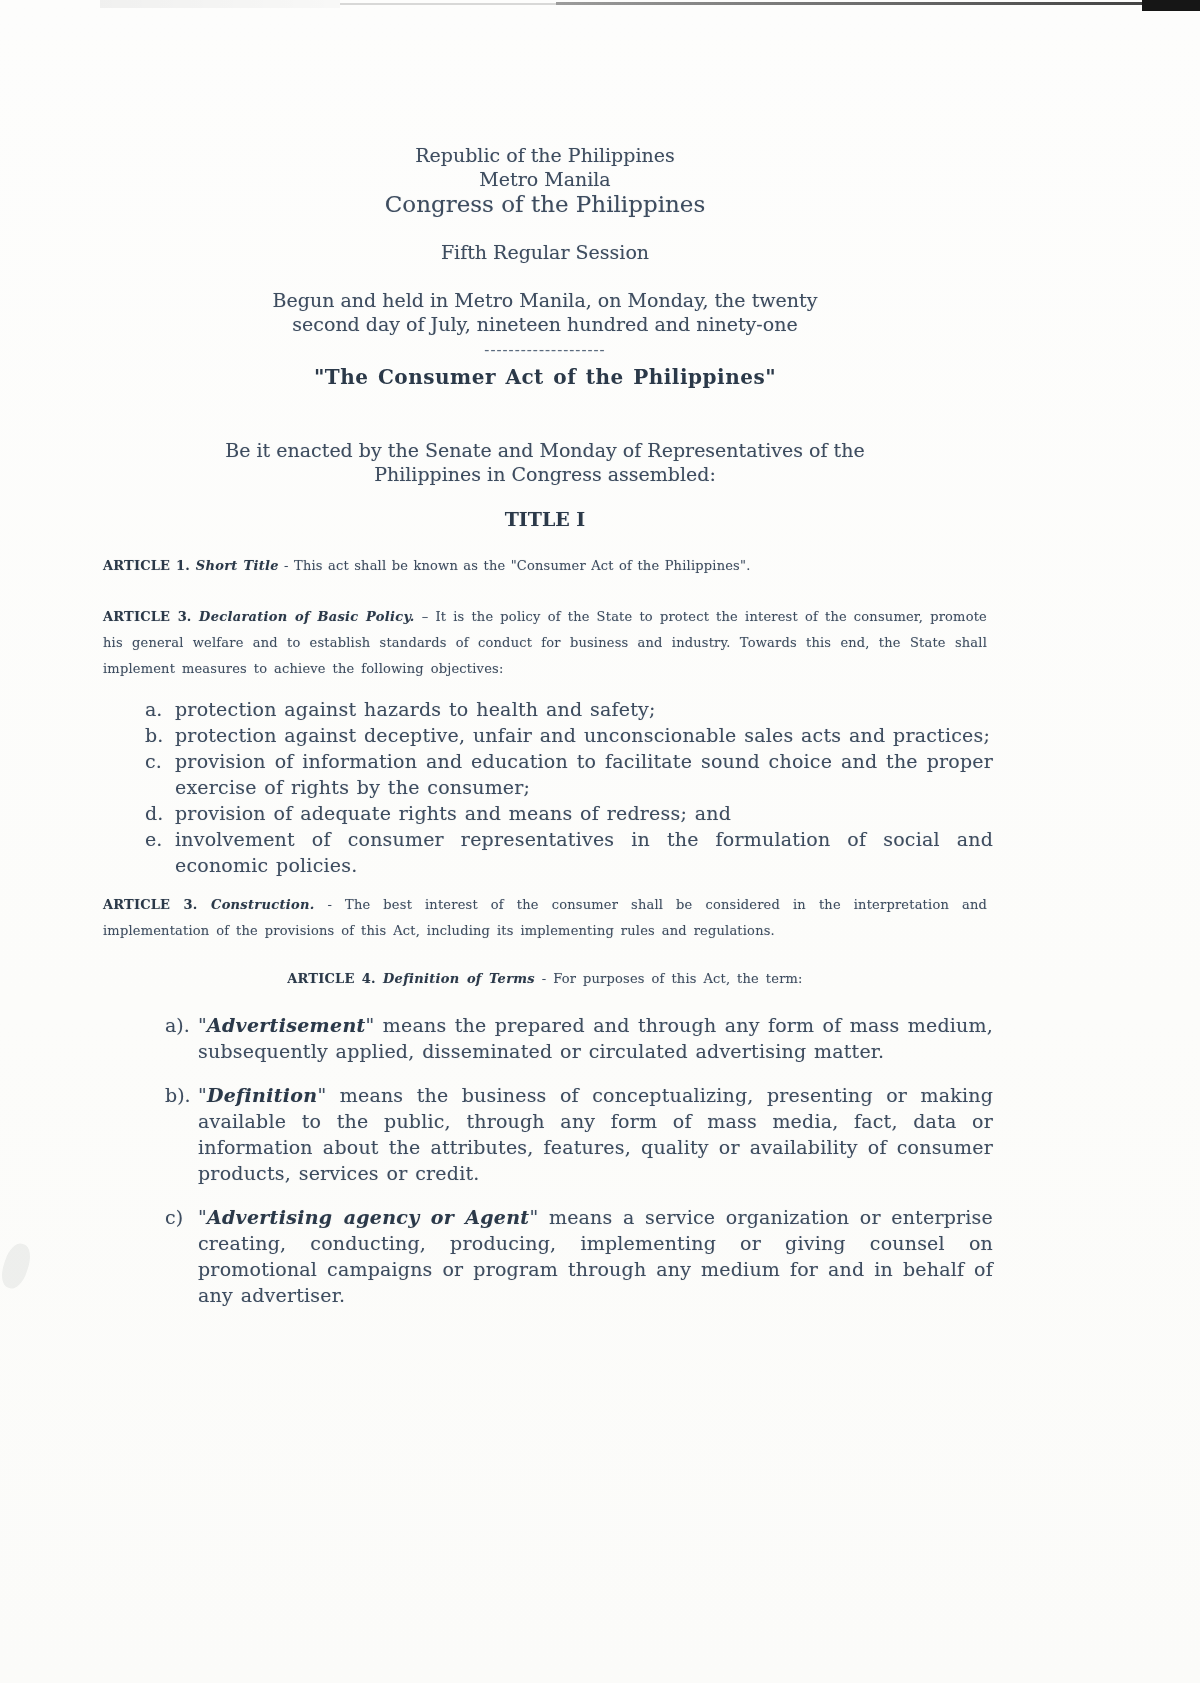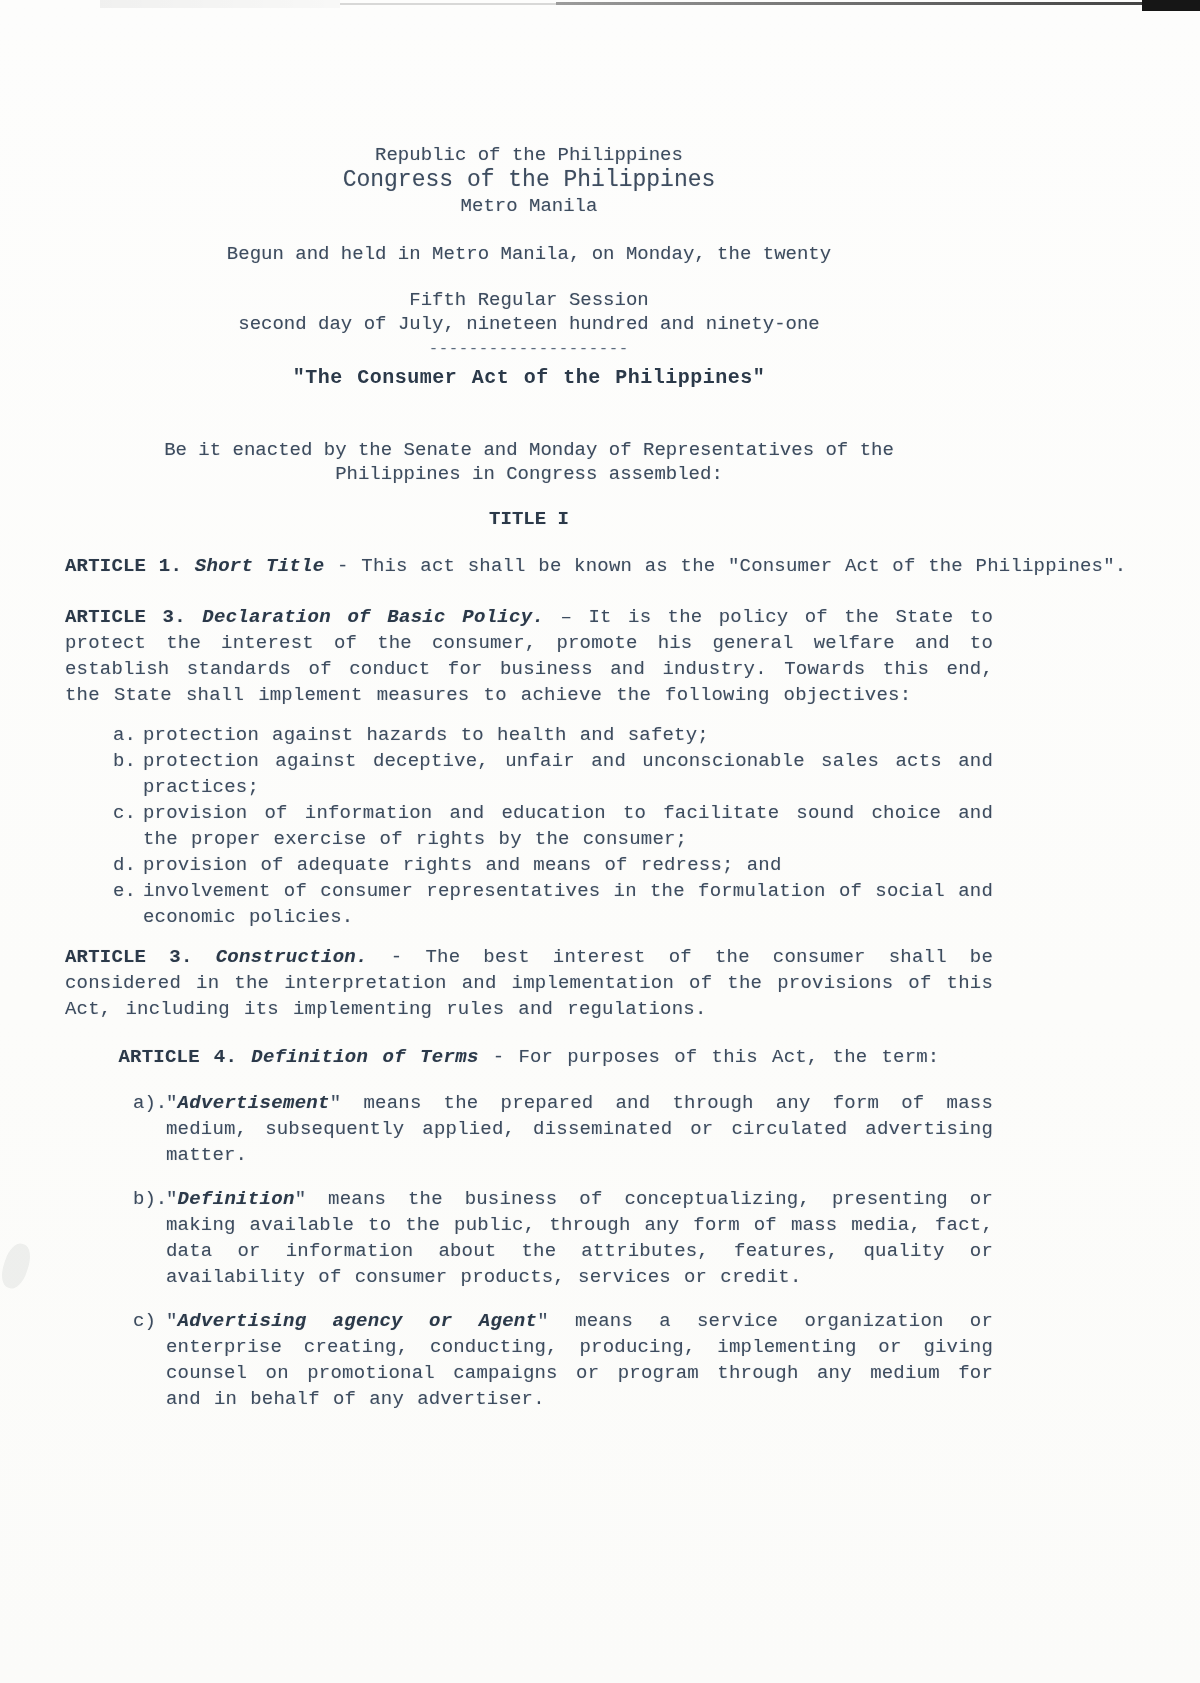"Republic of the Philippines" .content { font-family: Liberation Mono, monospace -> none; padding: 143px 207px 0 65px -> 143px 207px 0 97px }
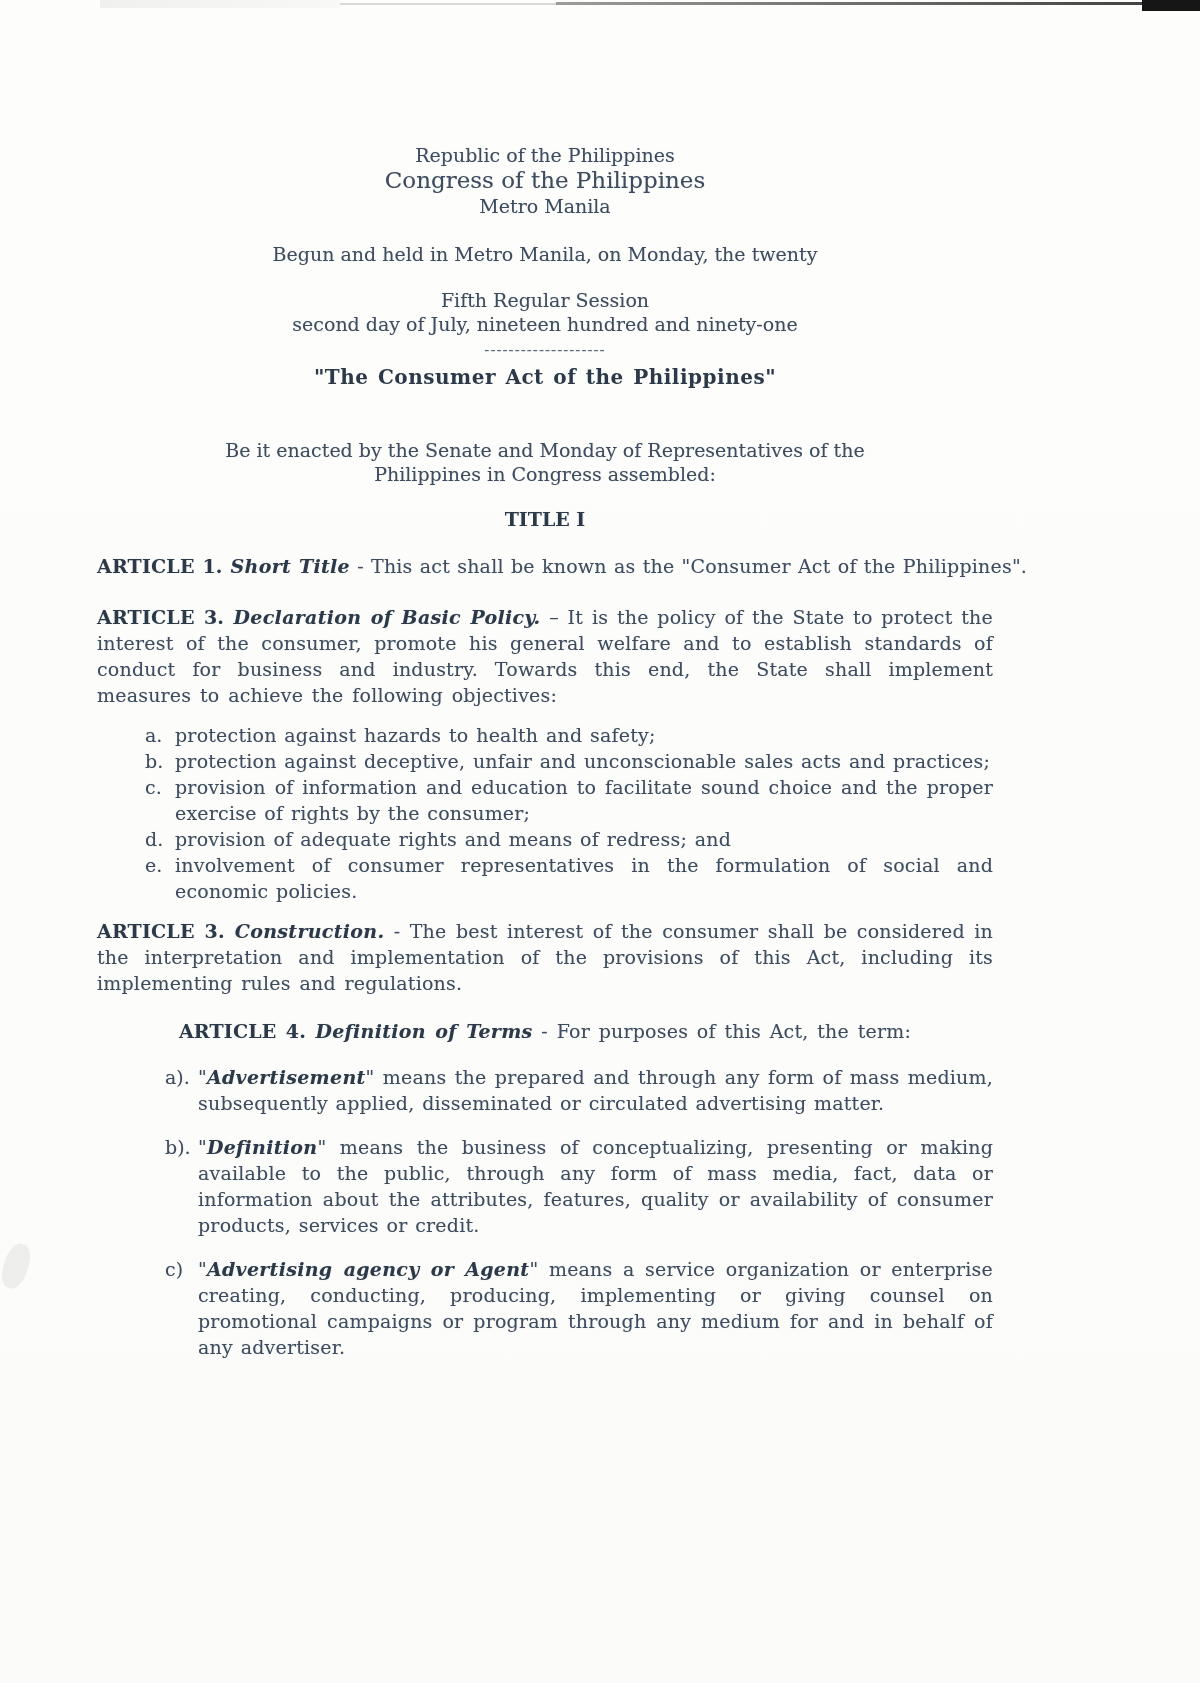"Congress of the Philippines" div.h-line { order: before "Metro Manila" -> after "Metro Manila" }
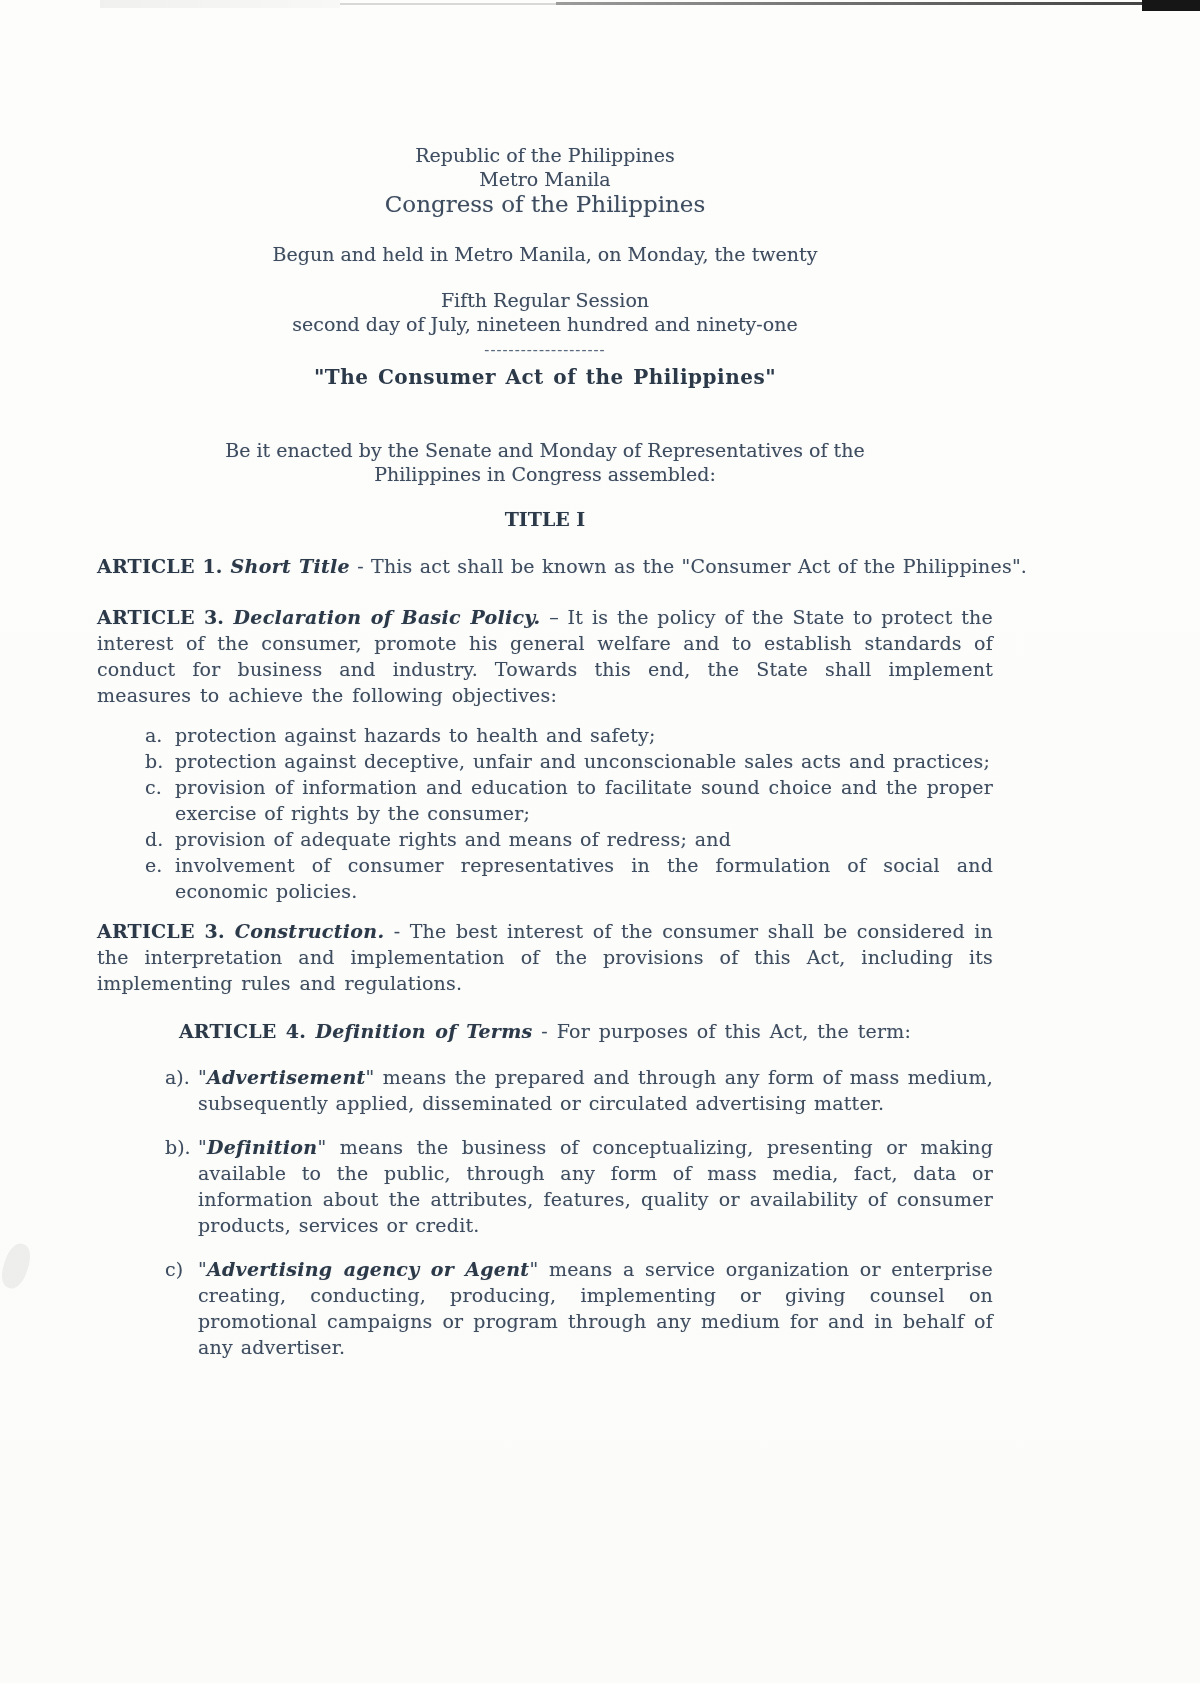"Begun and held in Metro" div.h-line { order: before "Fifth Regular Session" -> after "Fifth Regular Session" }
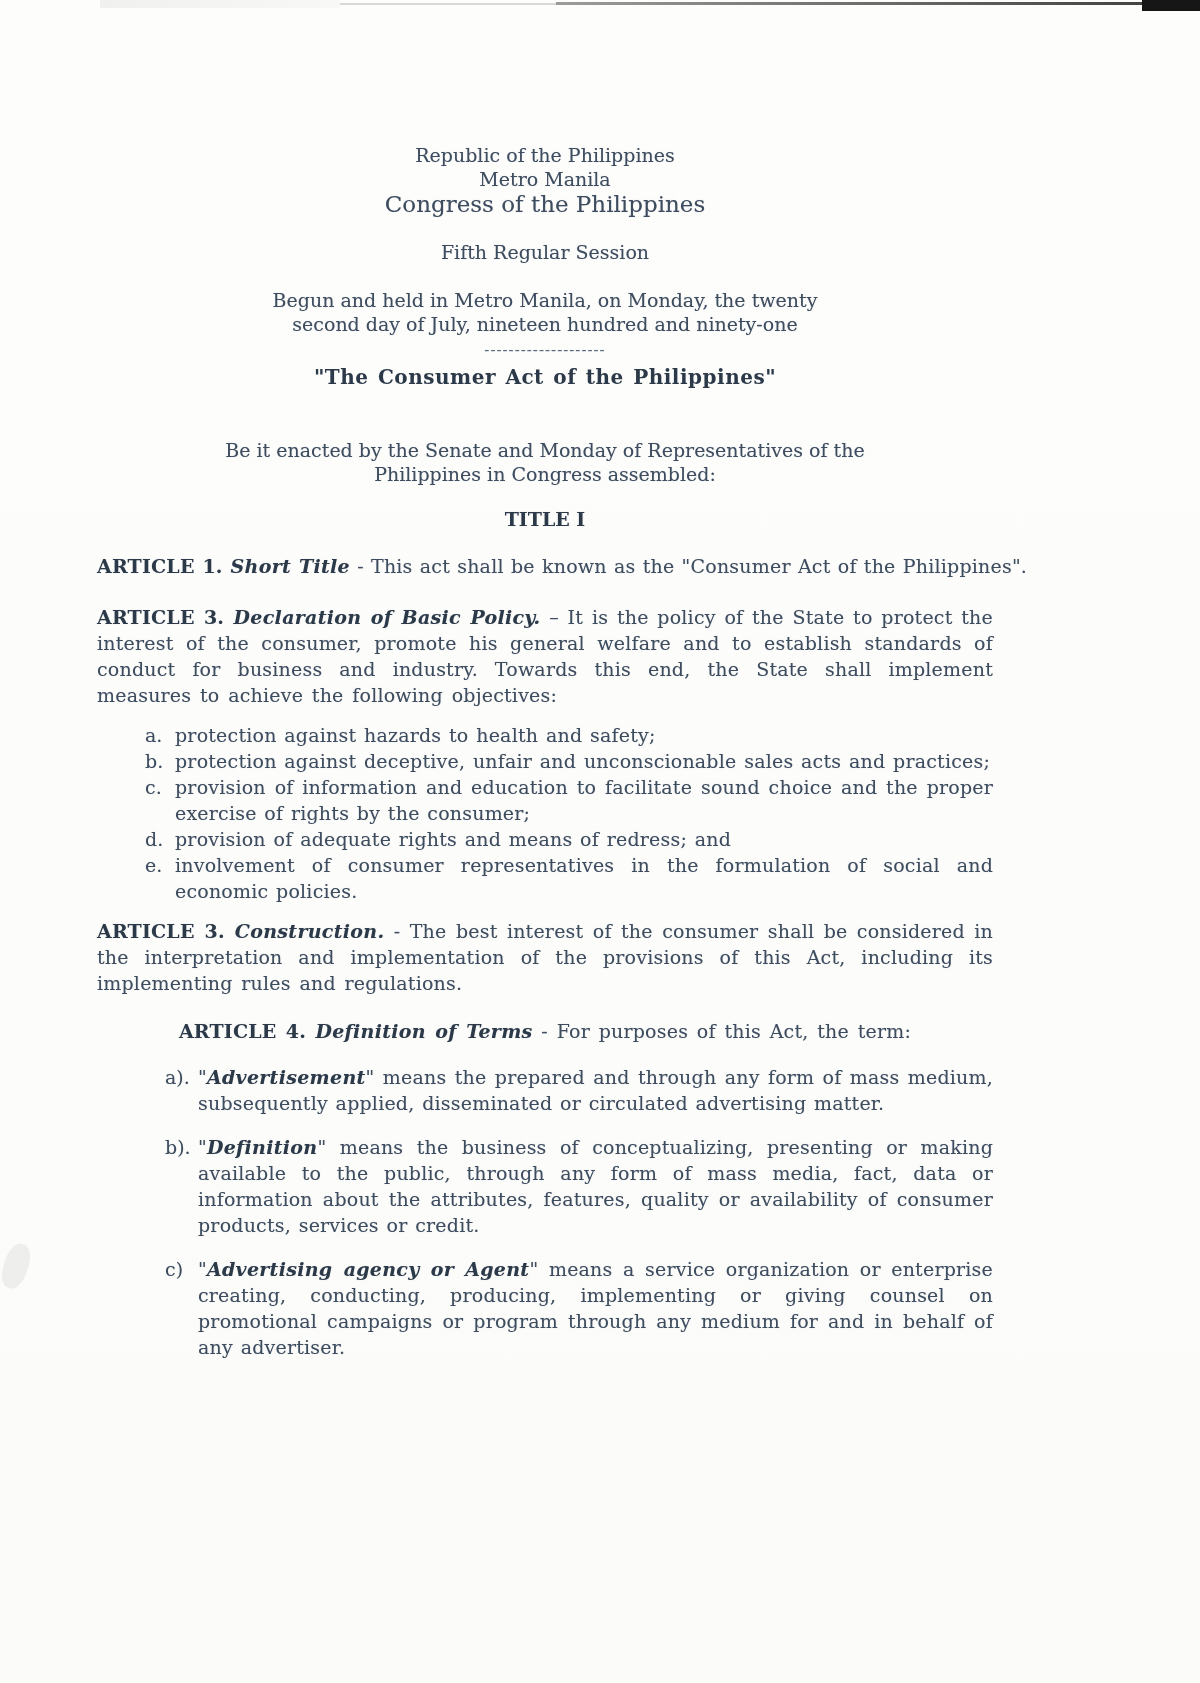"ARTICLE 1. Short Title -" .article { font-size: 19px -> 13px; margin: 0 -> 6px }
